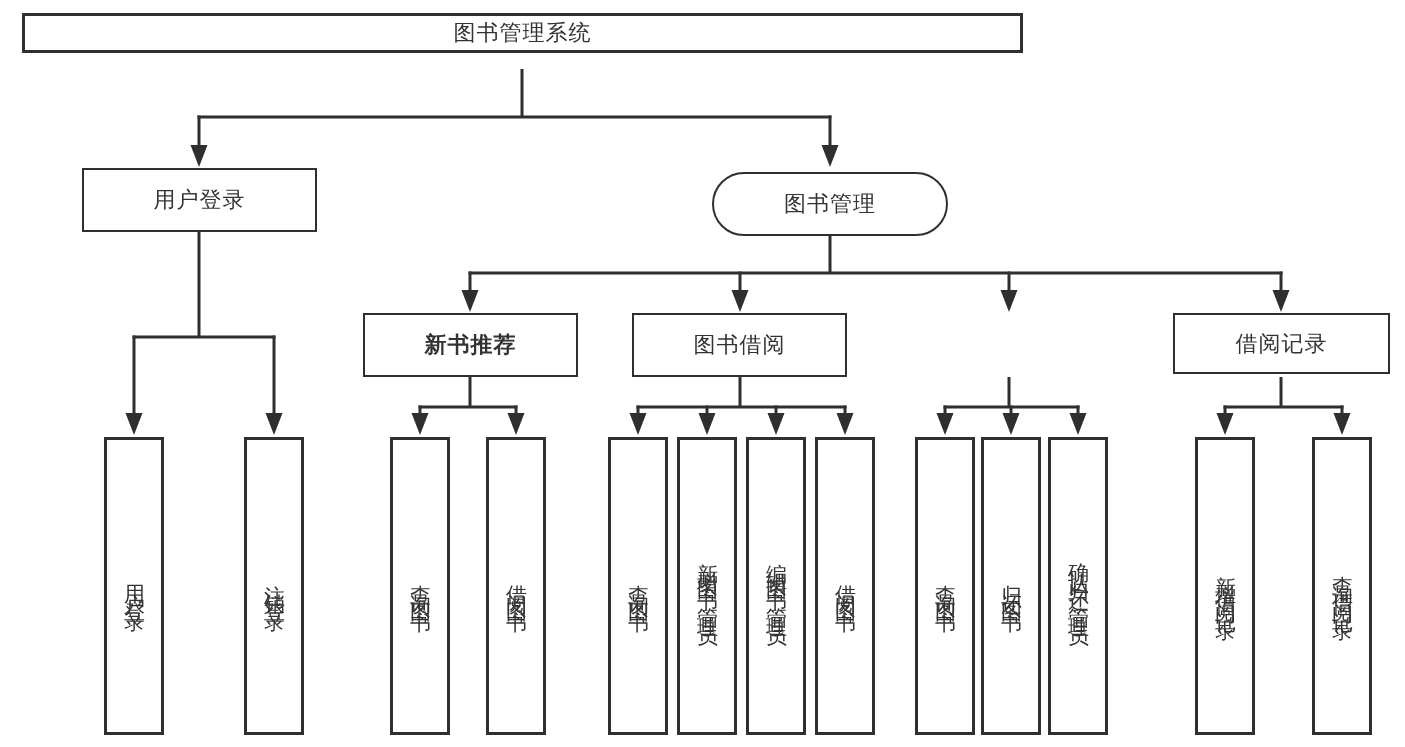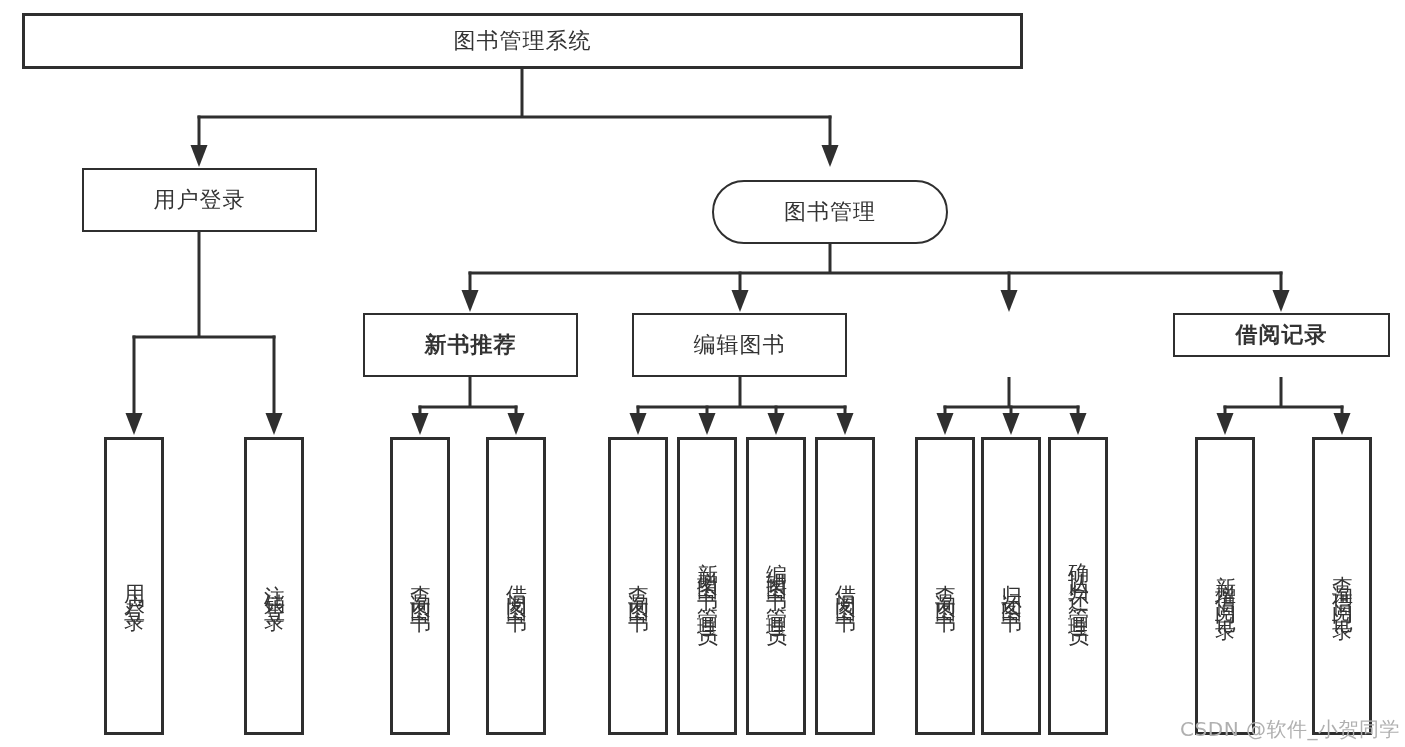"图书管理系统" div.box { height: 56px -> 40px }
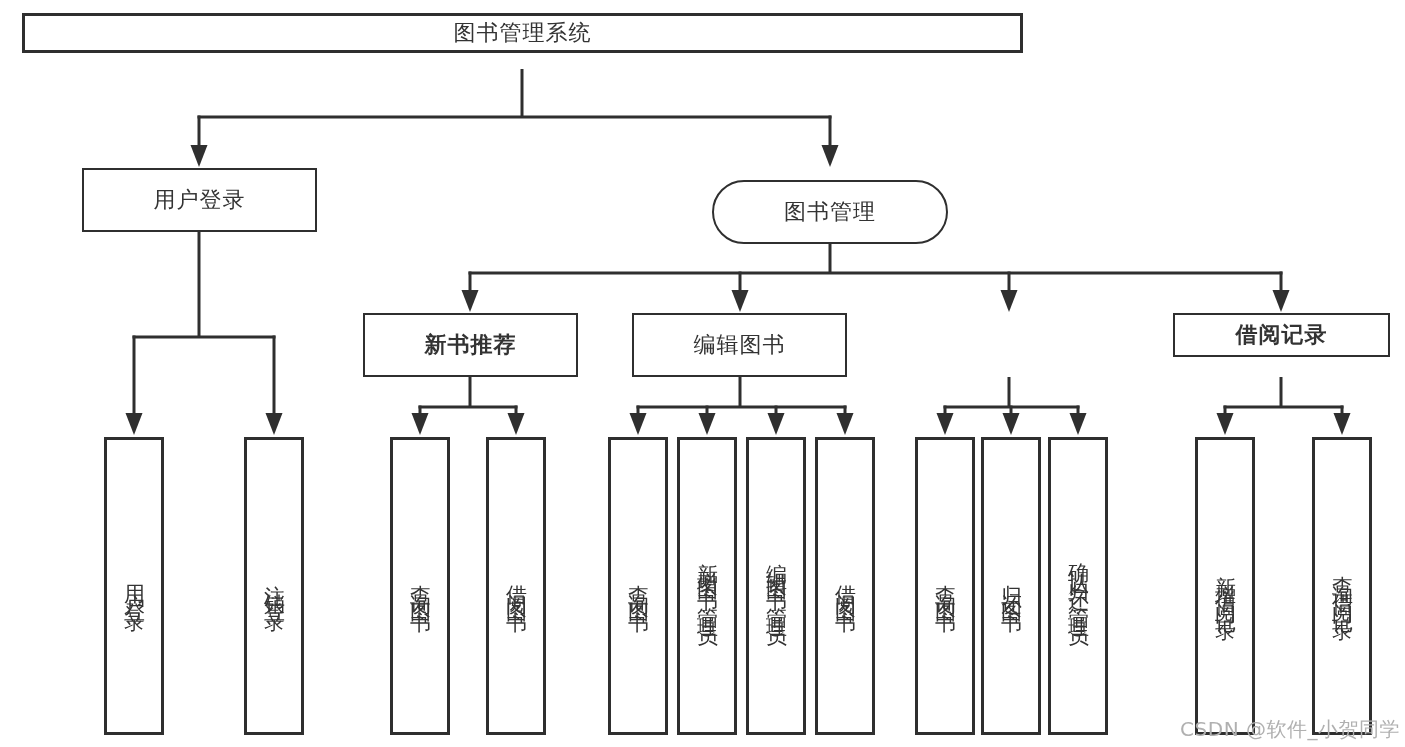"图书管理" div.box { top: 180px -> 172px }
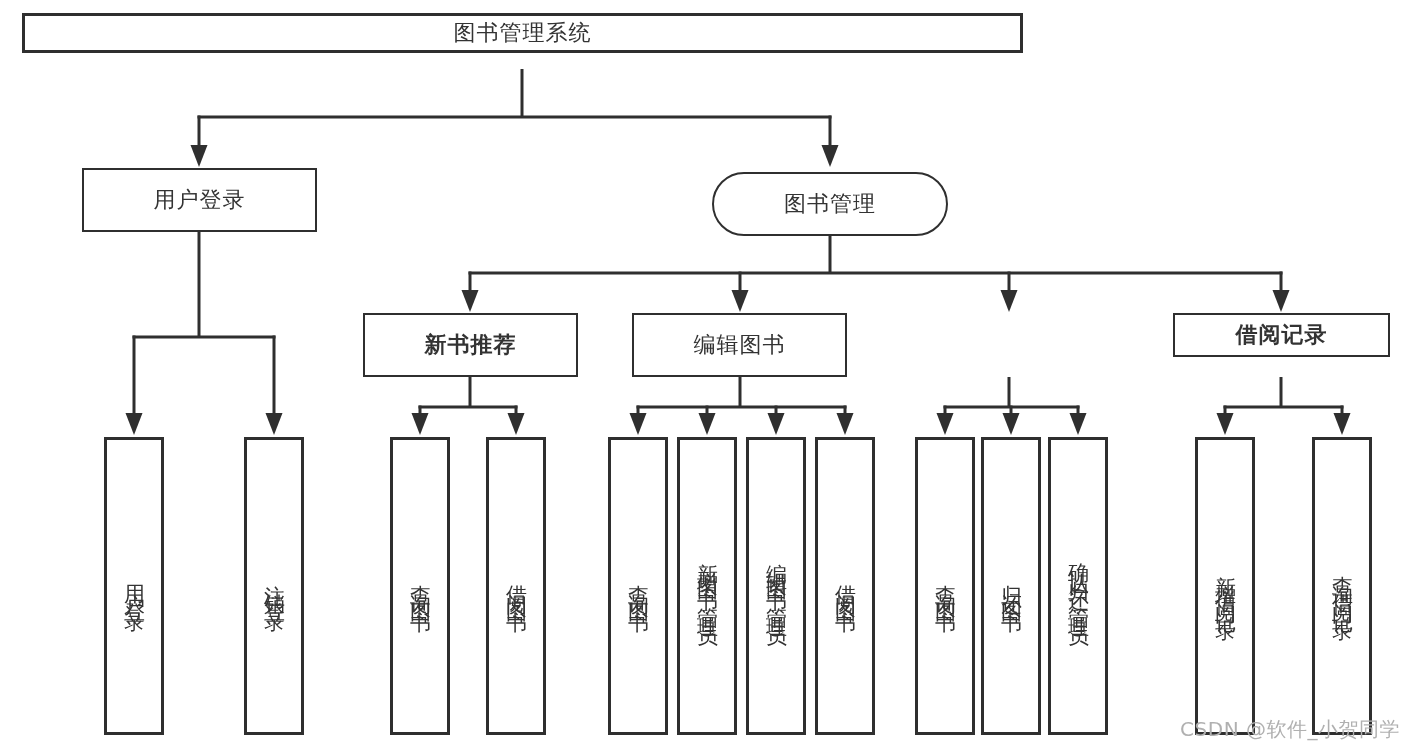"编辑图书" span { text: 编辑图书 -> 图书借阅 }
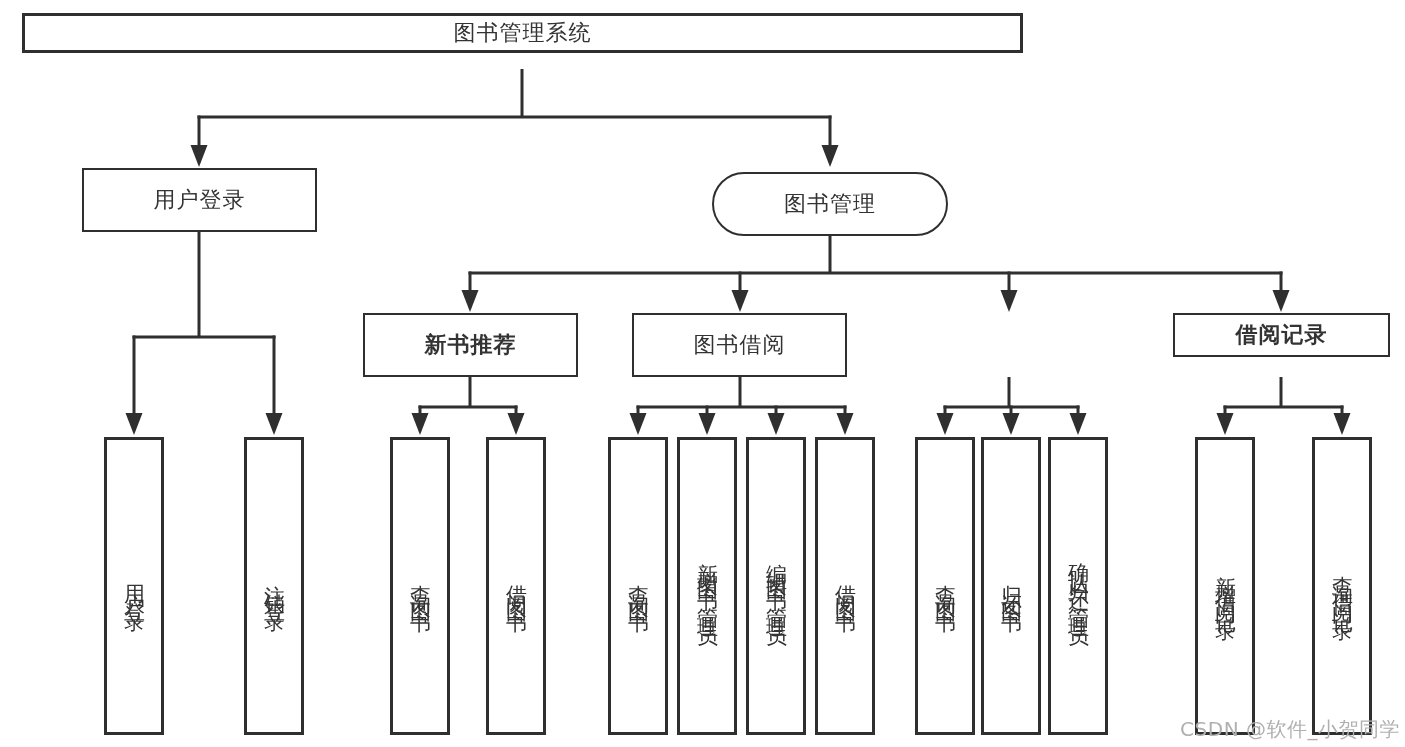"借阅记录" div.box { font-weight: bold -> none; height: 44px -> 61px }
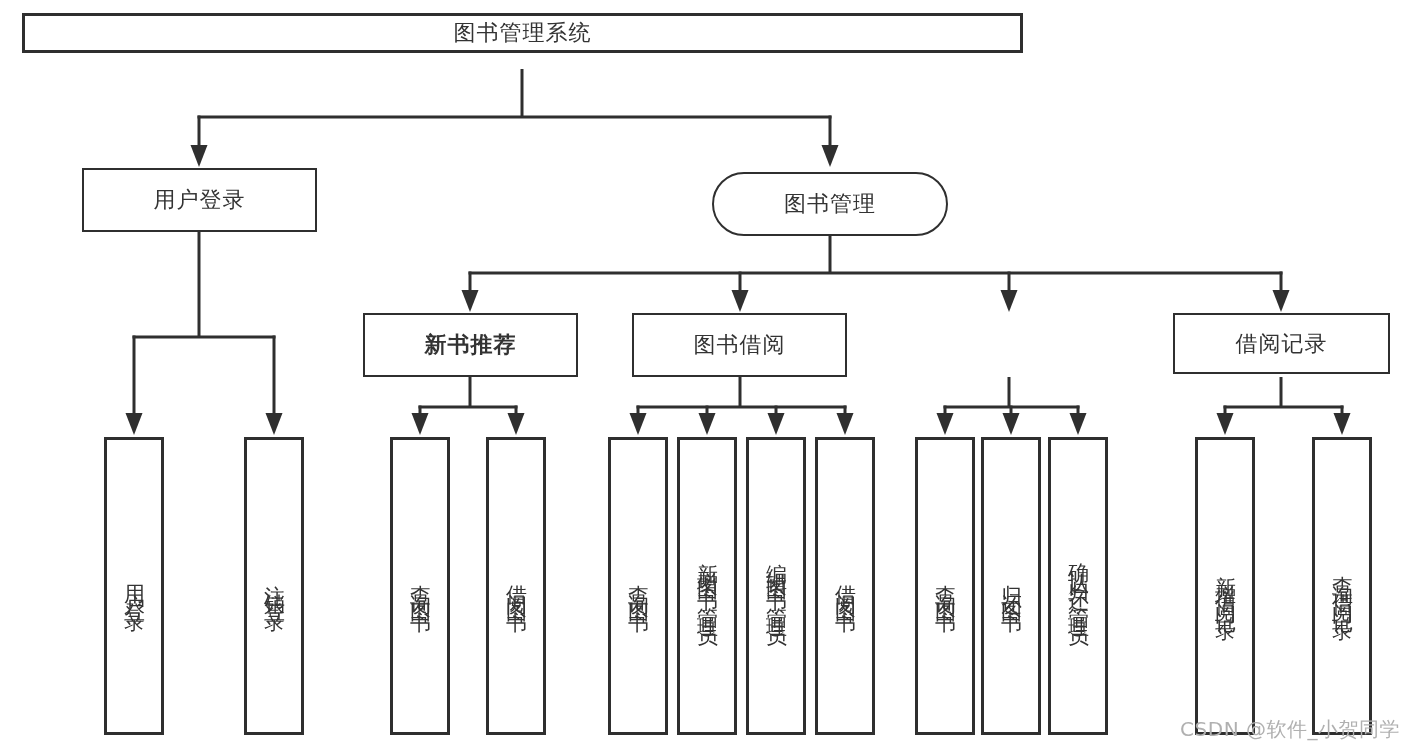"CSDN @软件_小贺同学" div { html: <div>CSDN @软件_小贺同学</div> -> none }
